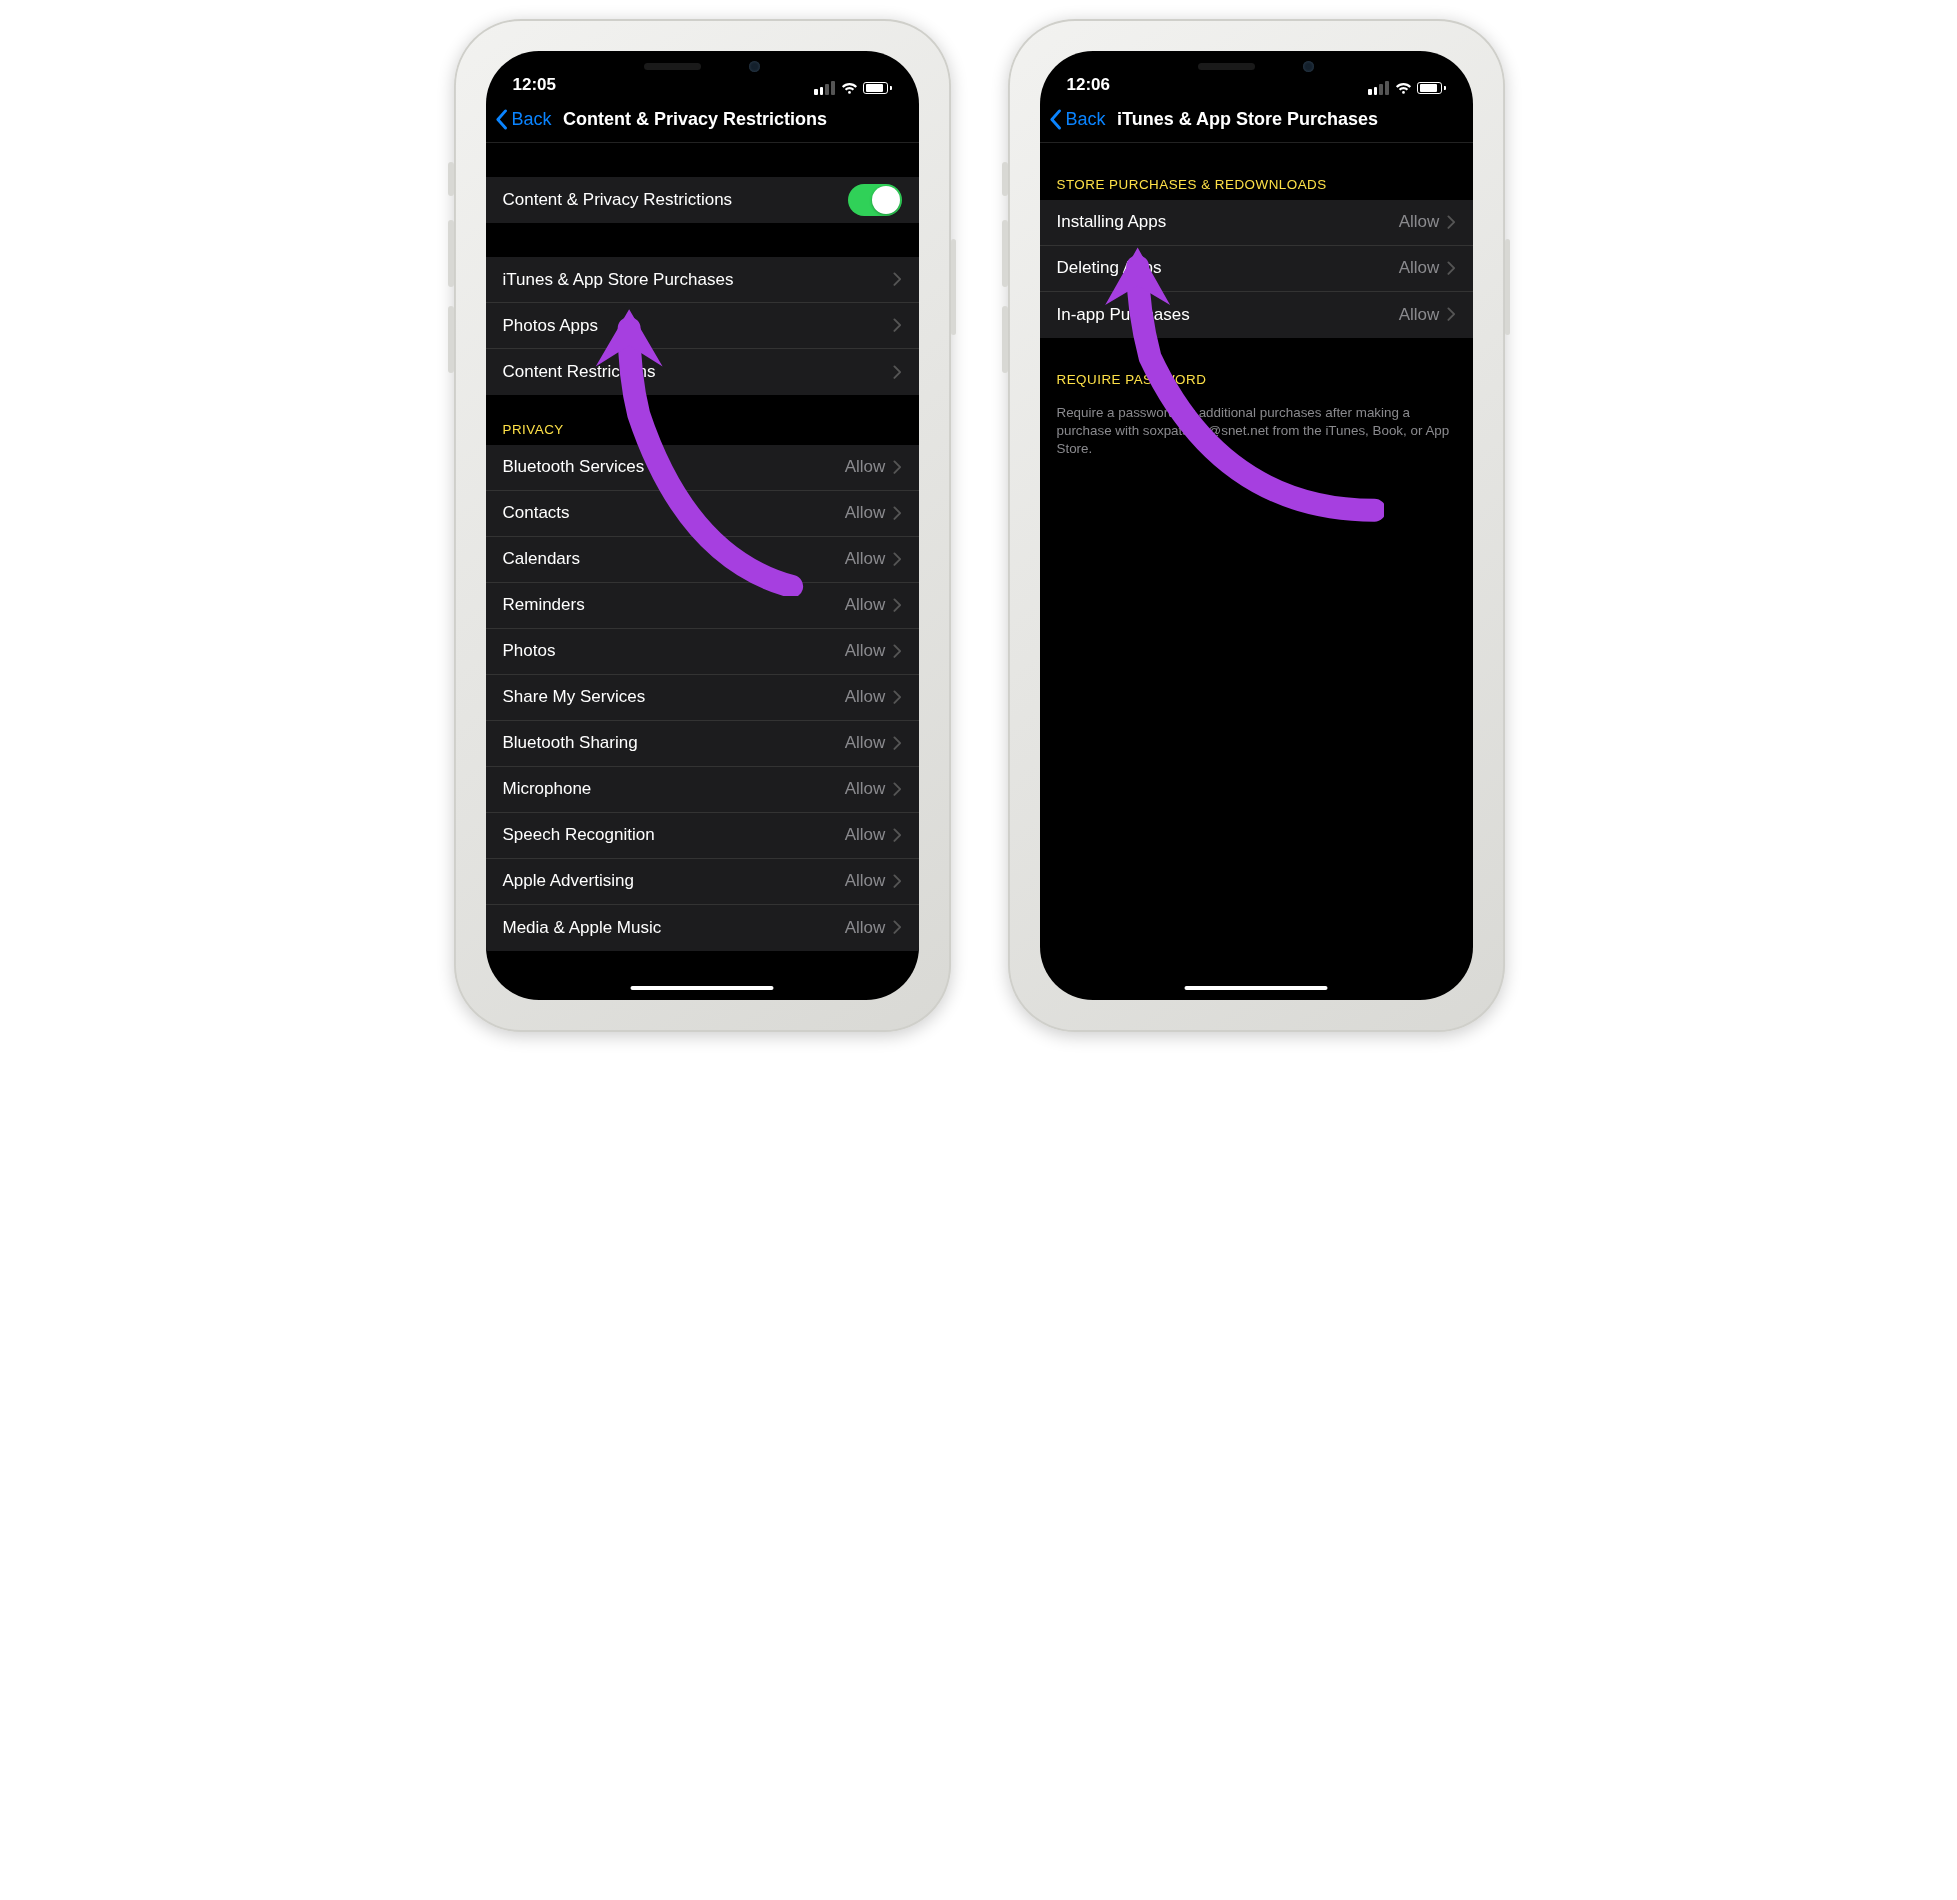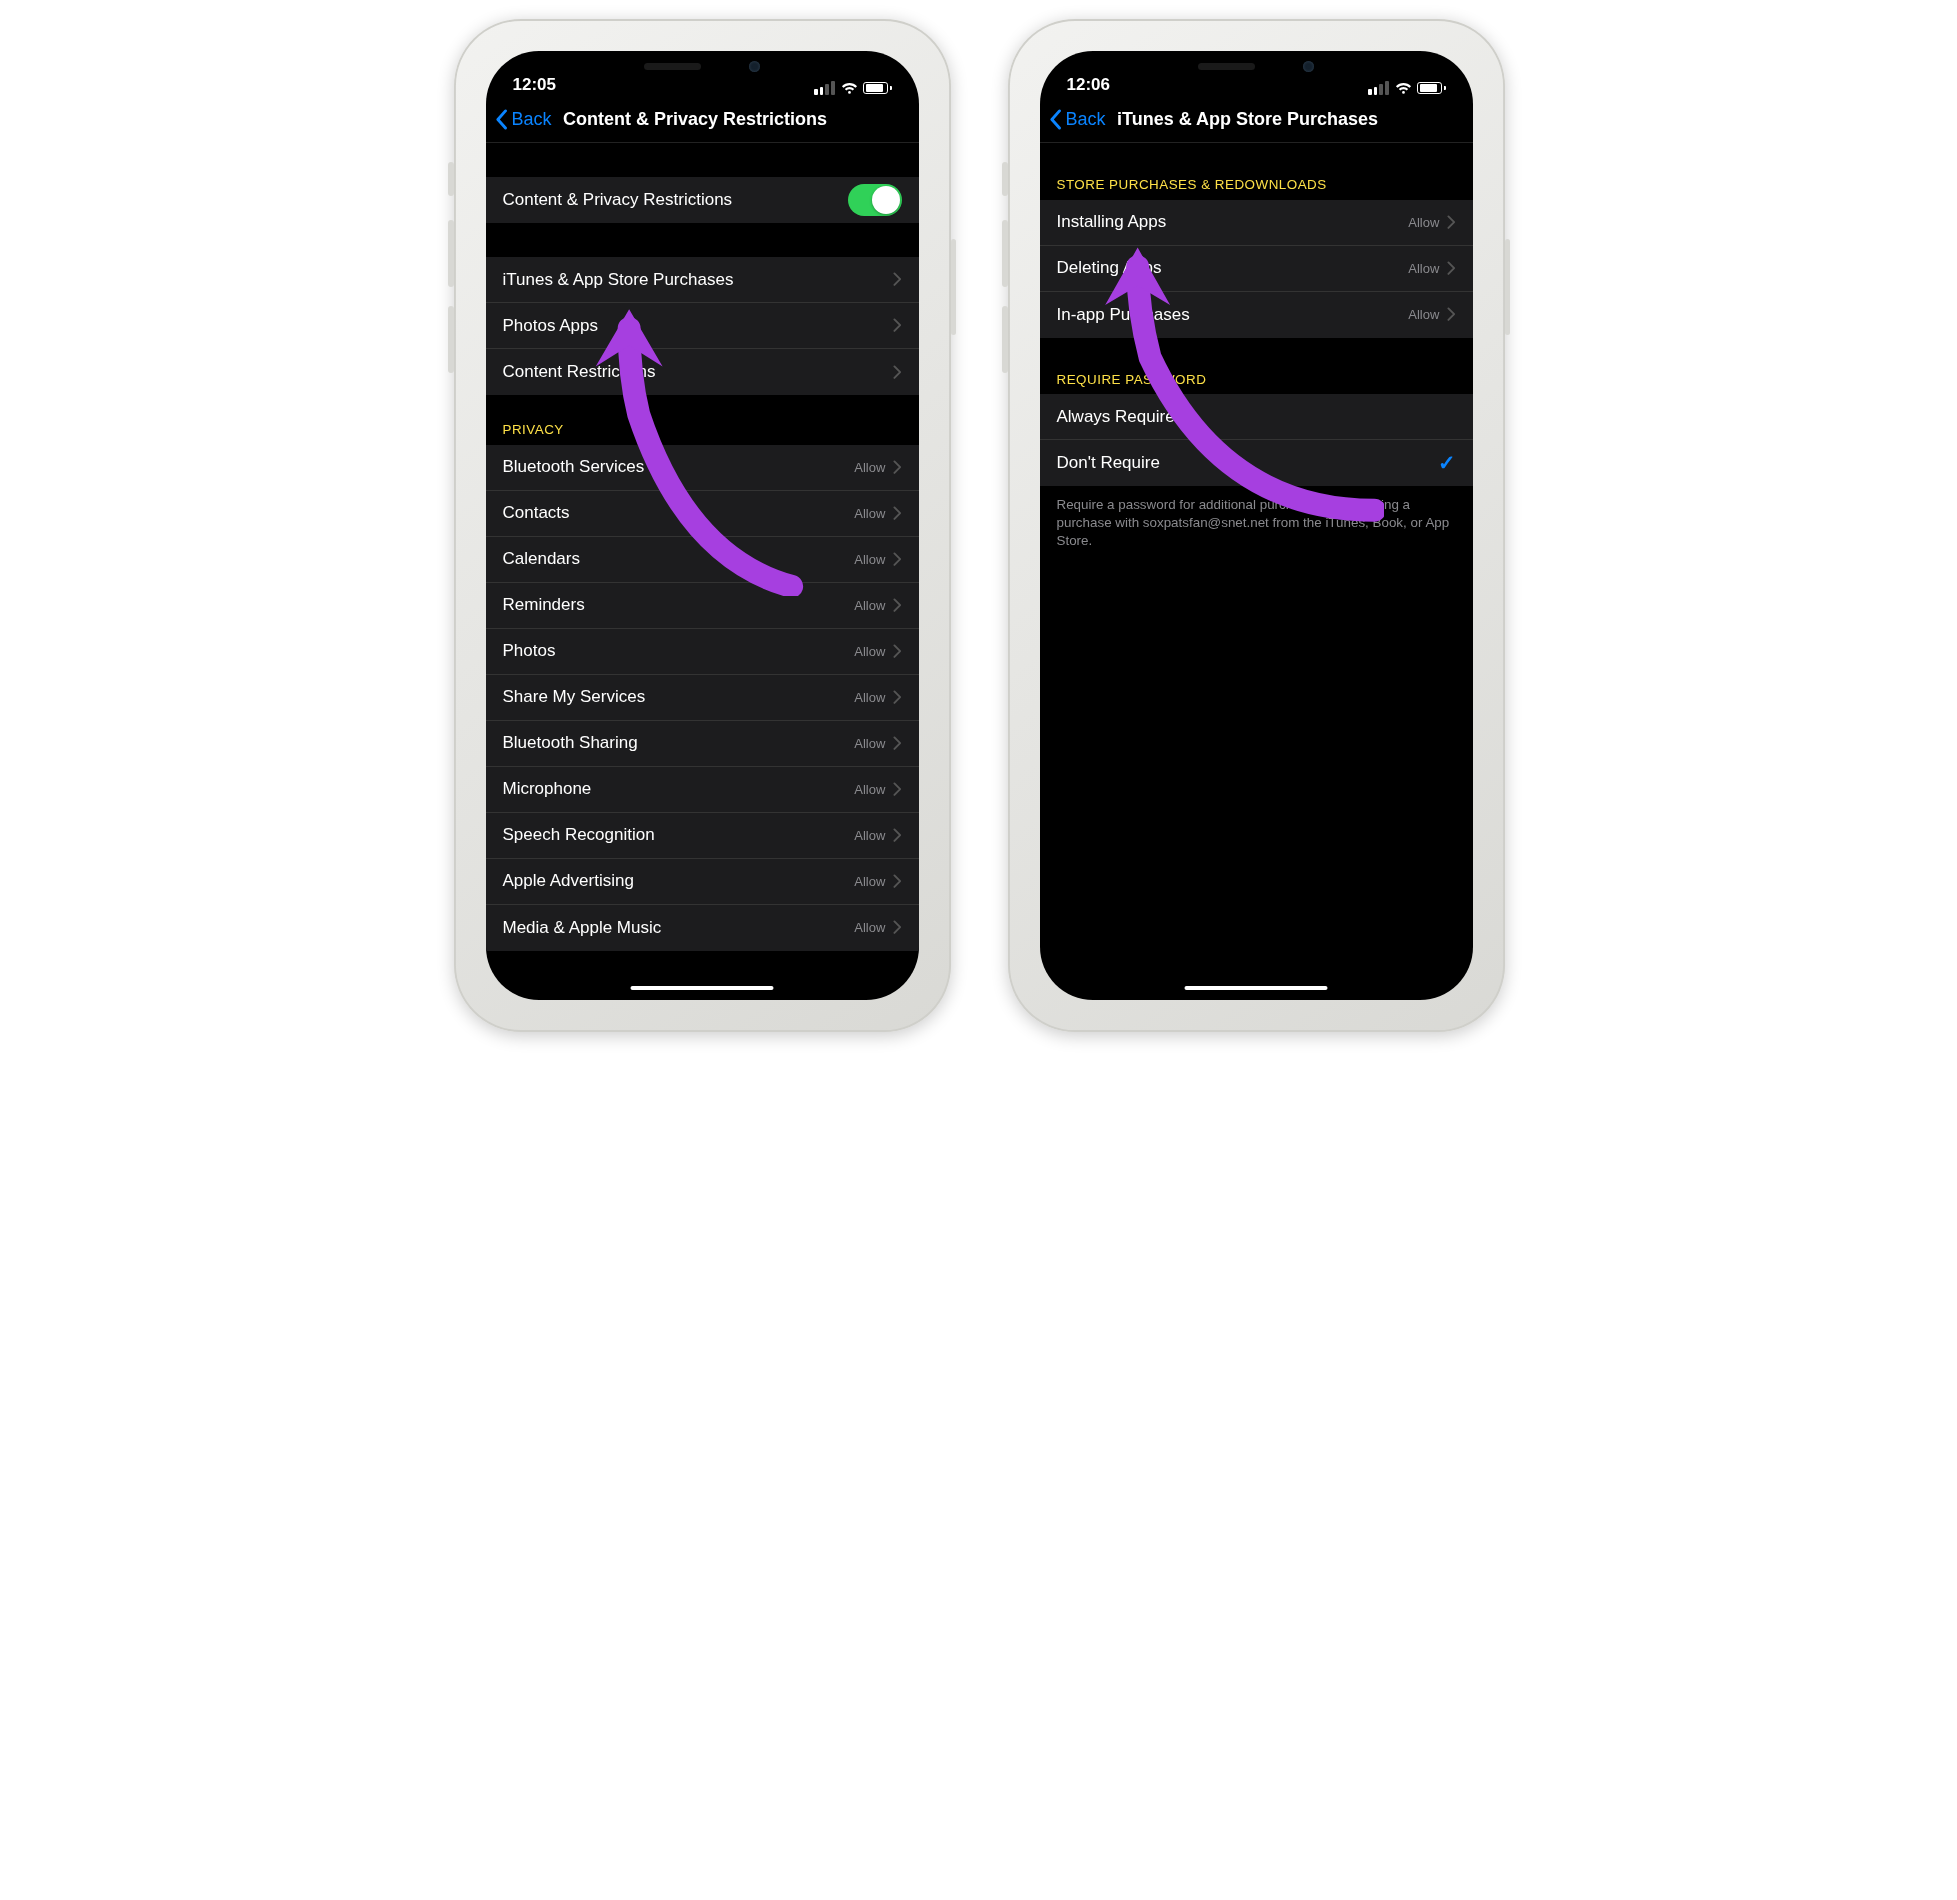"Allow" .row .value { font-size: 13px -> 17px }
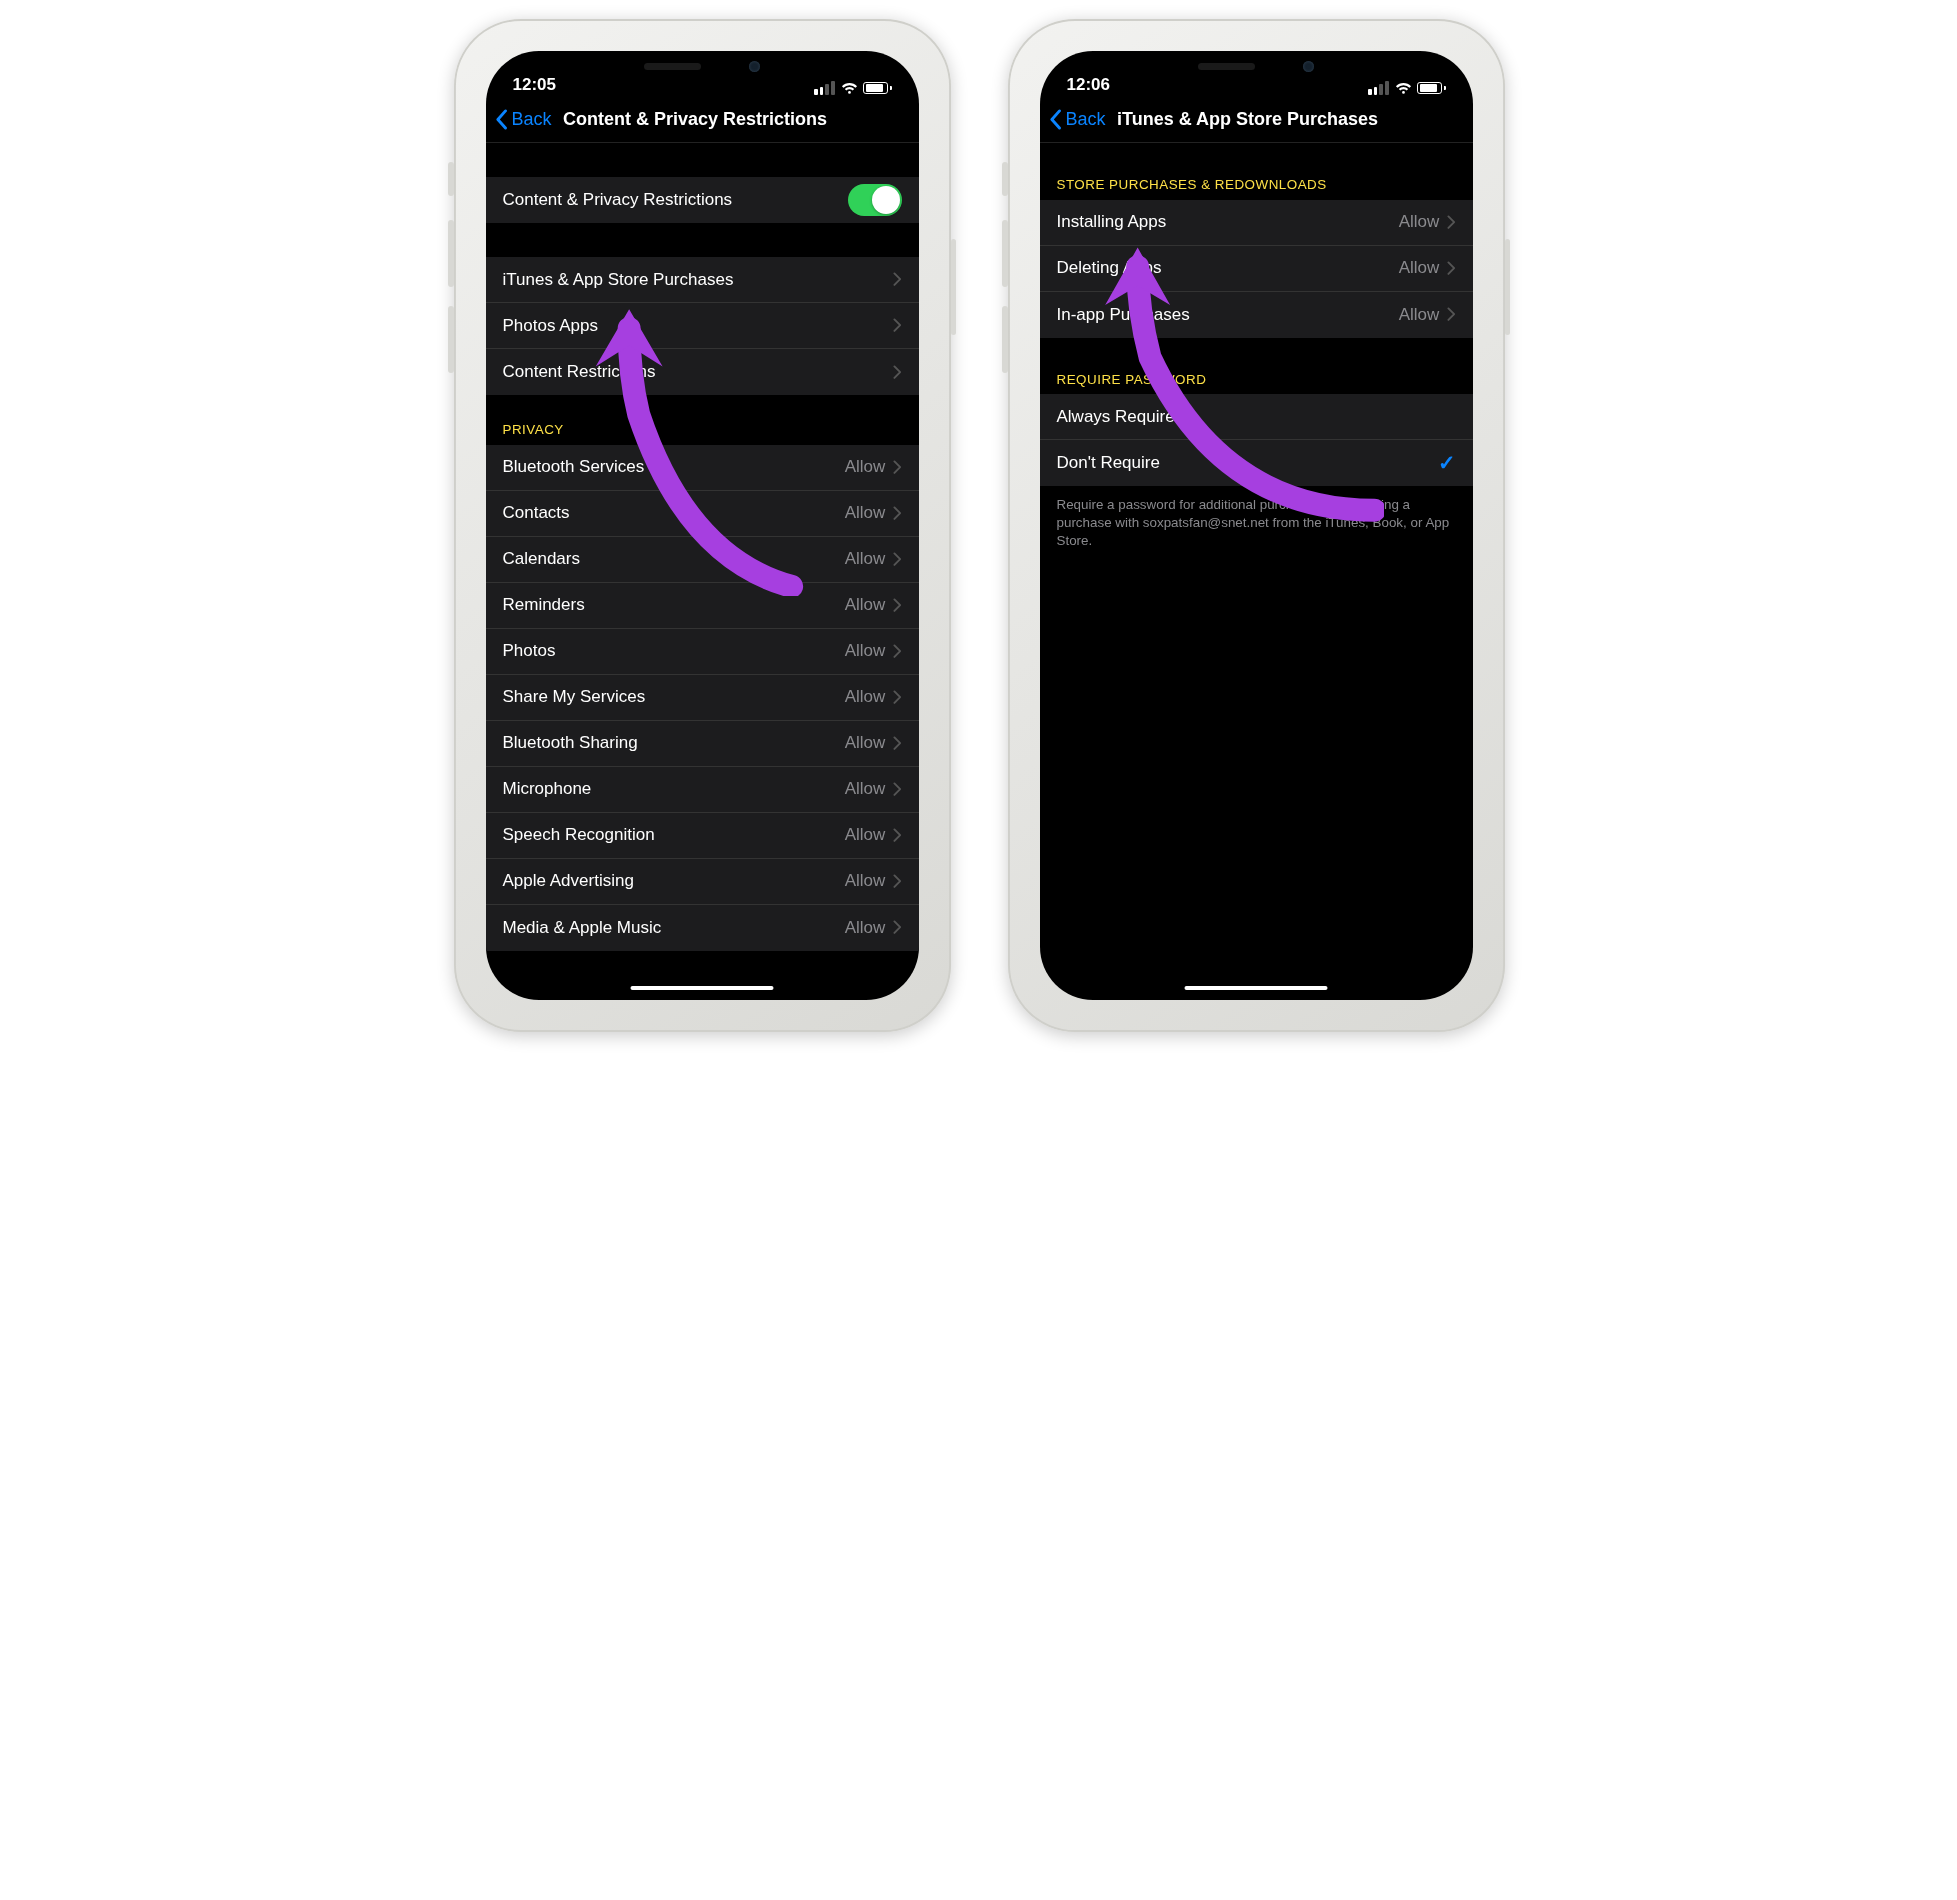"Always Require" div.group { html: <div> <div> <span>Always Require</span> </div> <div> <span>Don't Require</span> <span>✓</span> </div> </div> -> none }
